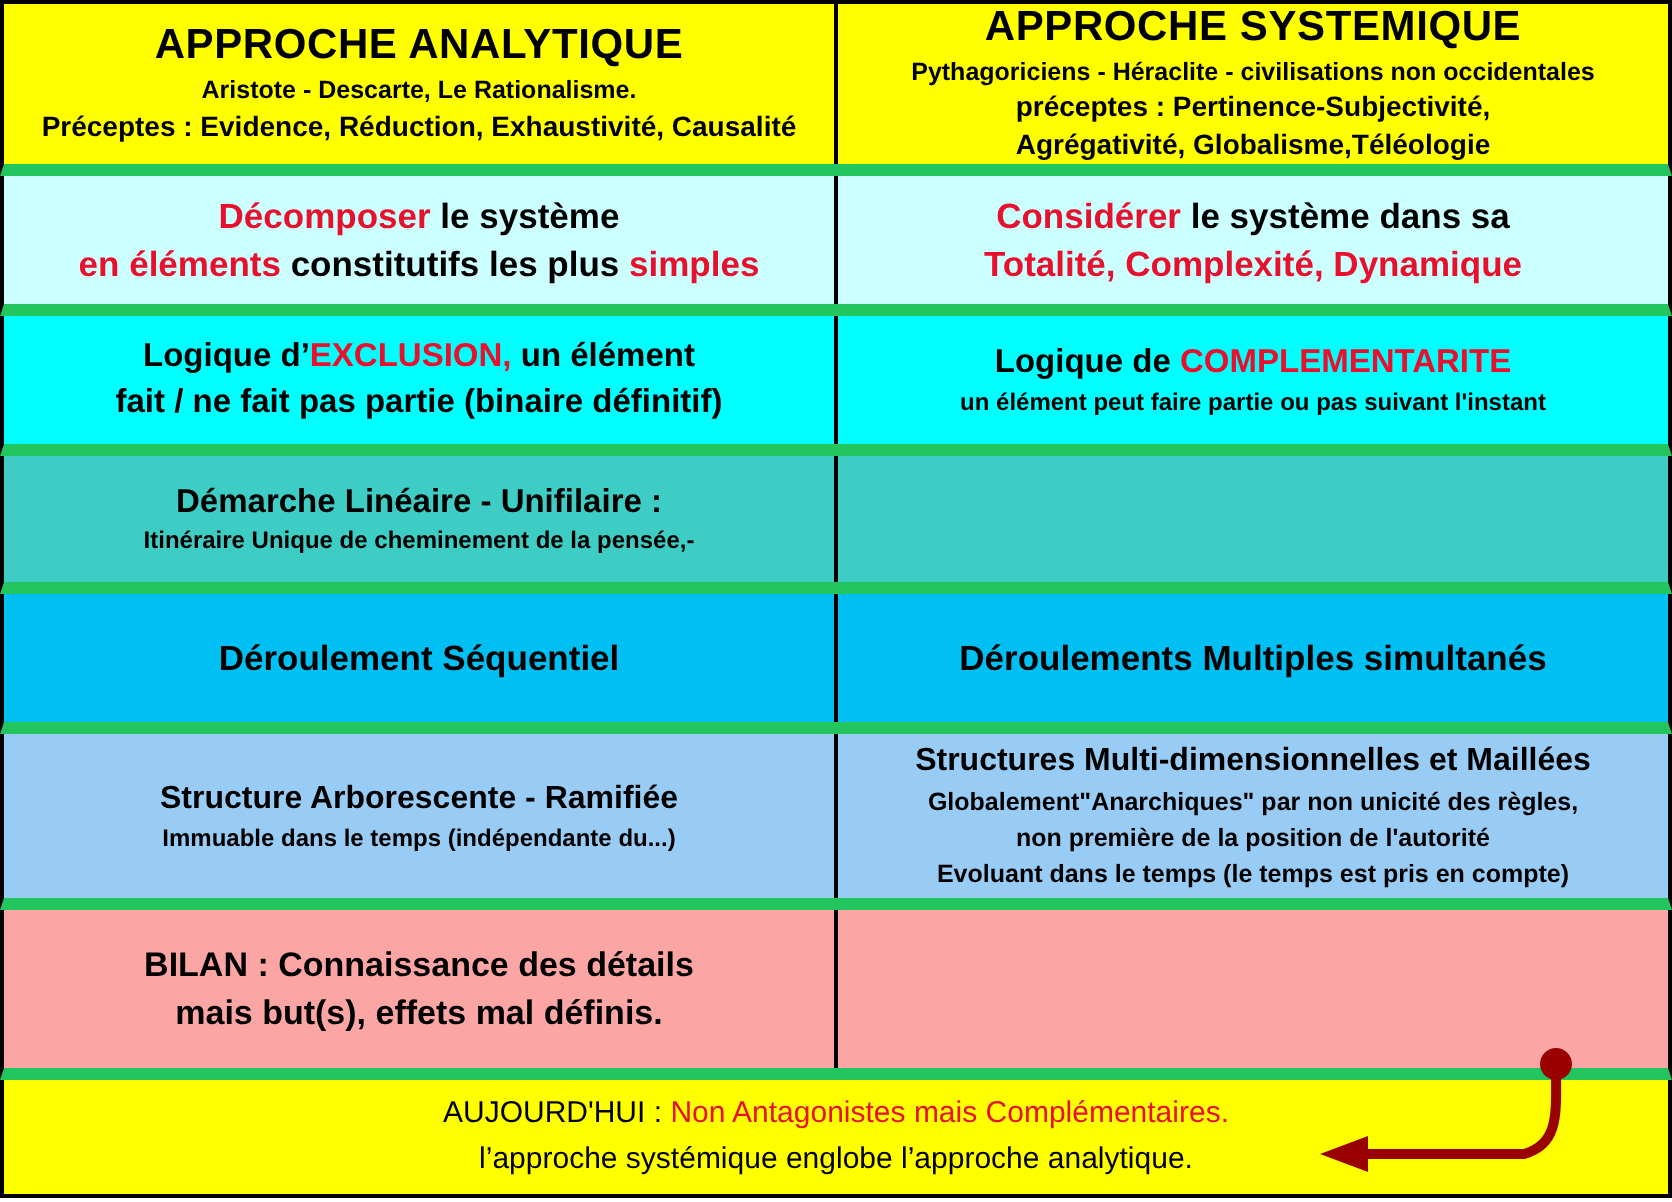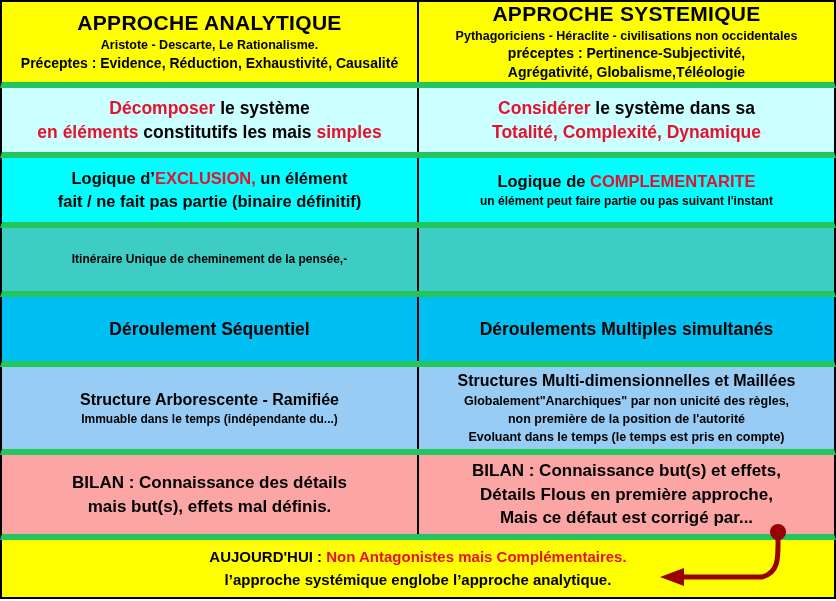"constitutifs les mais" span { text: mais -> plus }
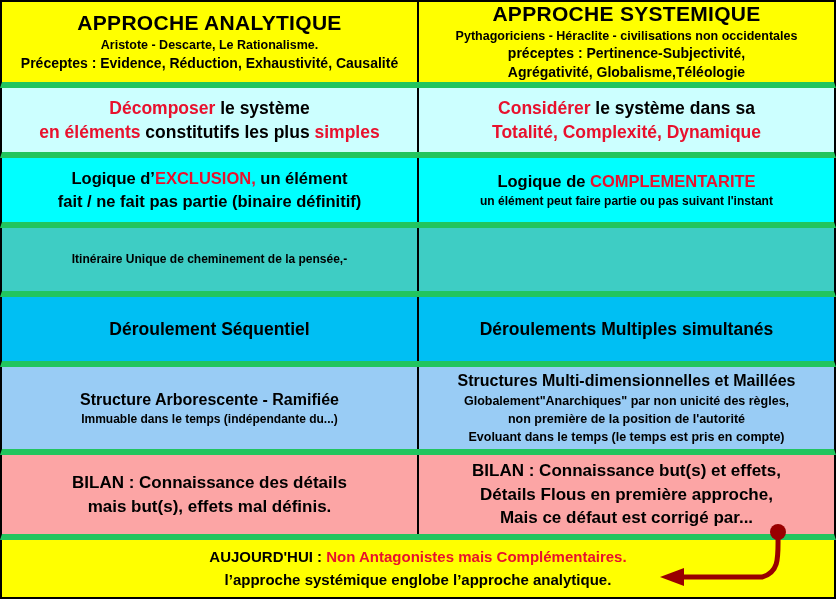"Démarche Linéaire - Unifilaire :" div.t-mid { html: none -> <div>Démarche Linéaire - Unifilaire :</div> }
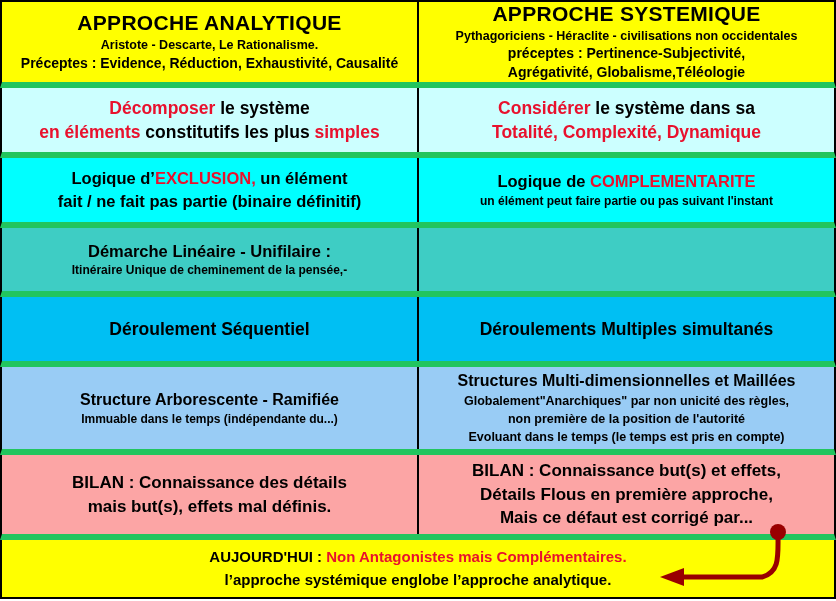"BILAN : Connaissance but(s) et" div.cell { html: <div> <div>BILAN : Connaissance but(s) et effets,</div> <div>Détails Flous en première approche,</div> <div>Mais ce défaut est corrigé par...</div> </div> -> none }
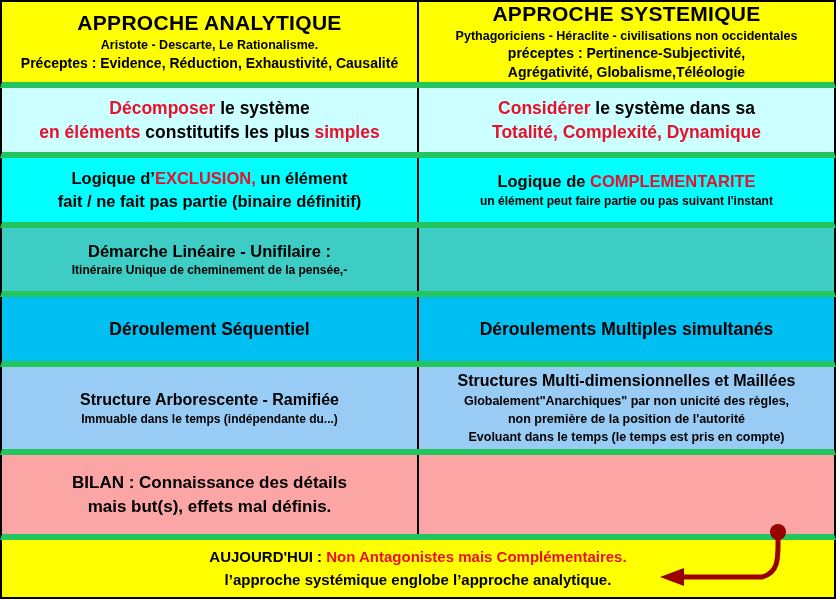"AUJOURD'HUI : Non Antagonistes mais" .t-foot { font-weight: bold -> normal }
